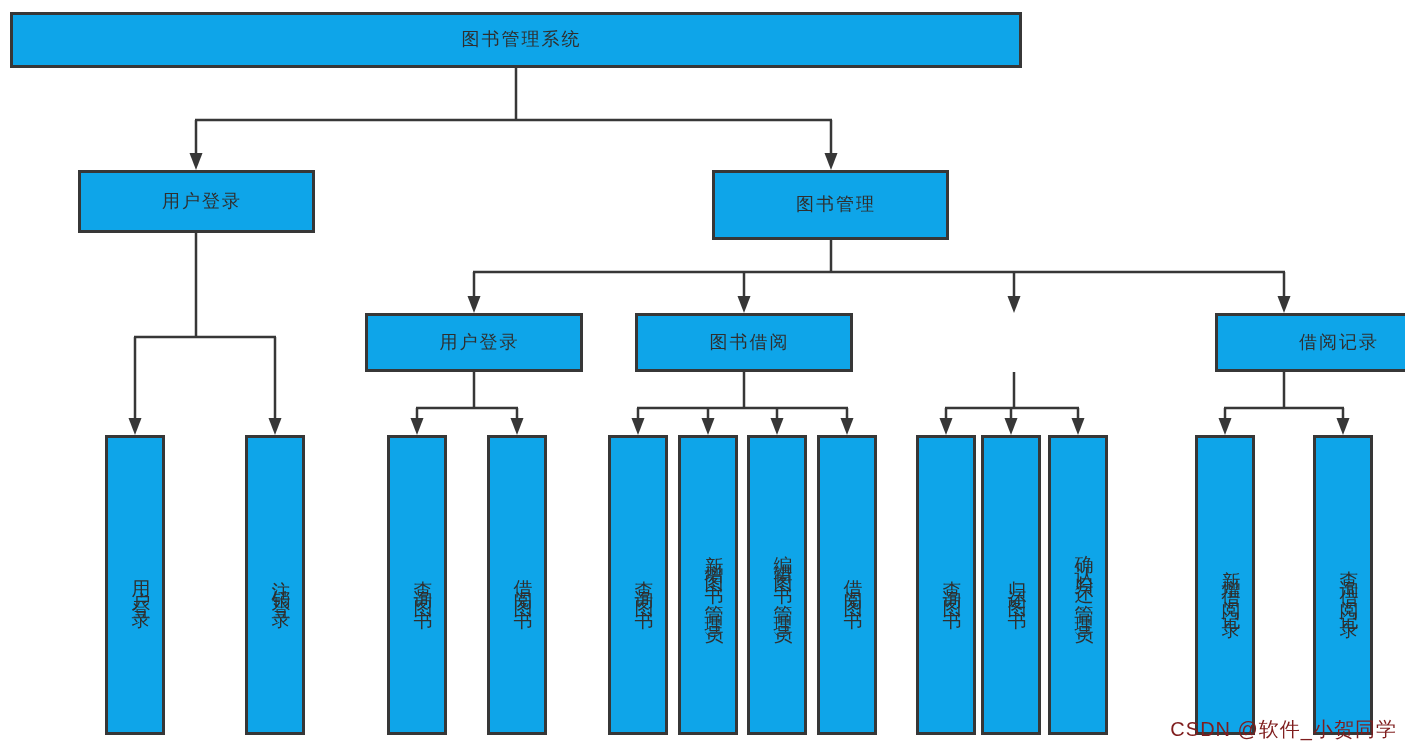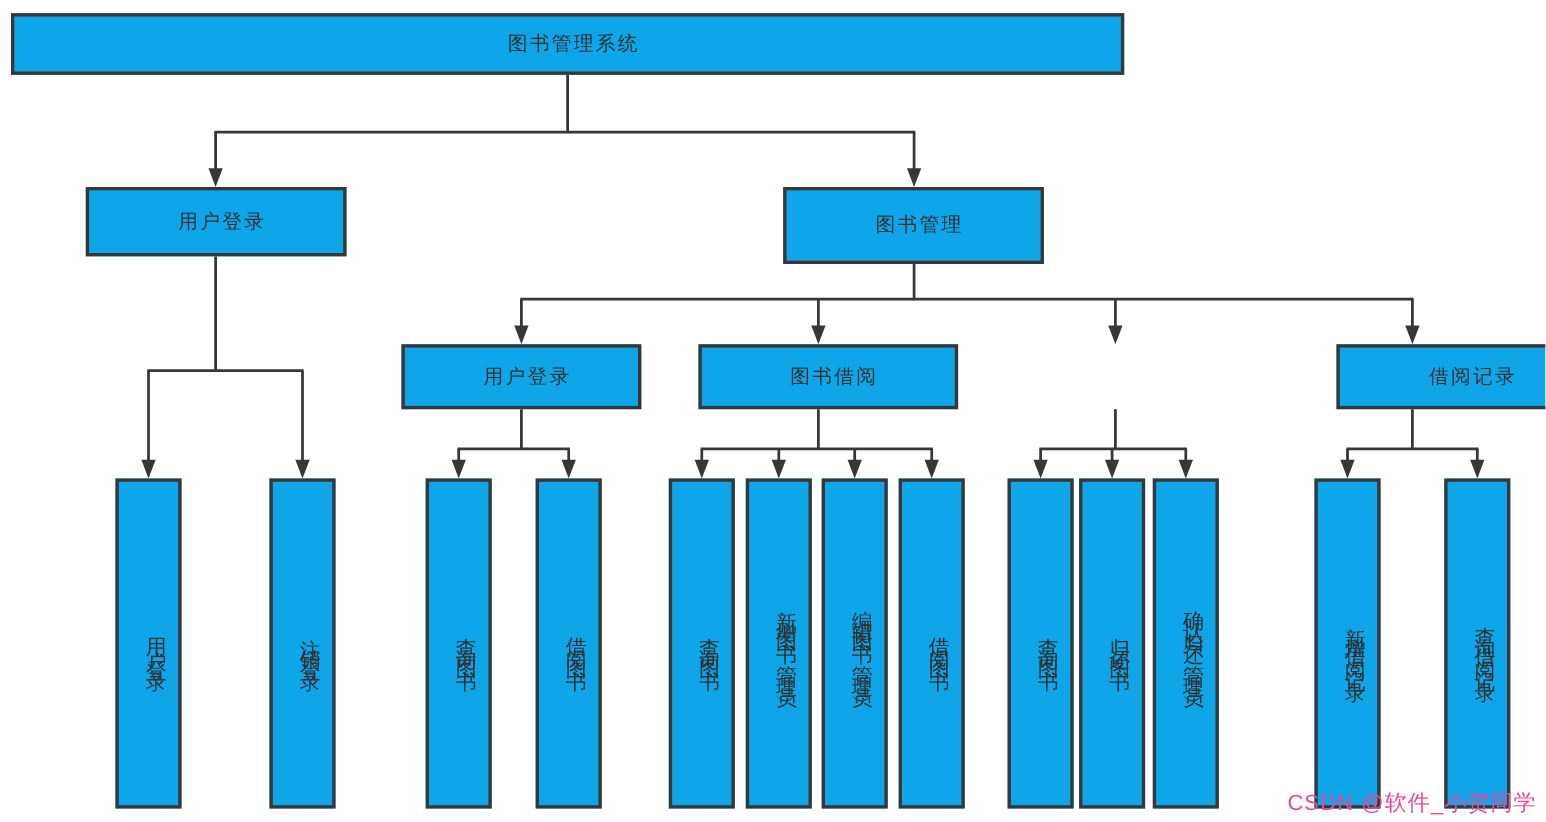"图书借阅" div.node { width: 236px -> 218px }
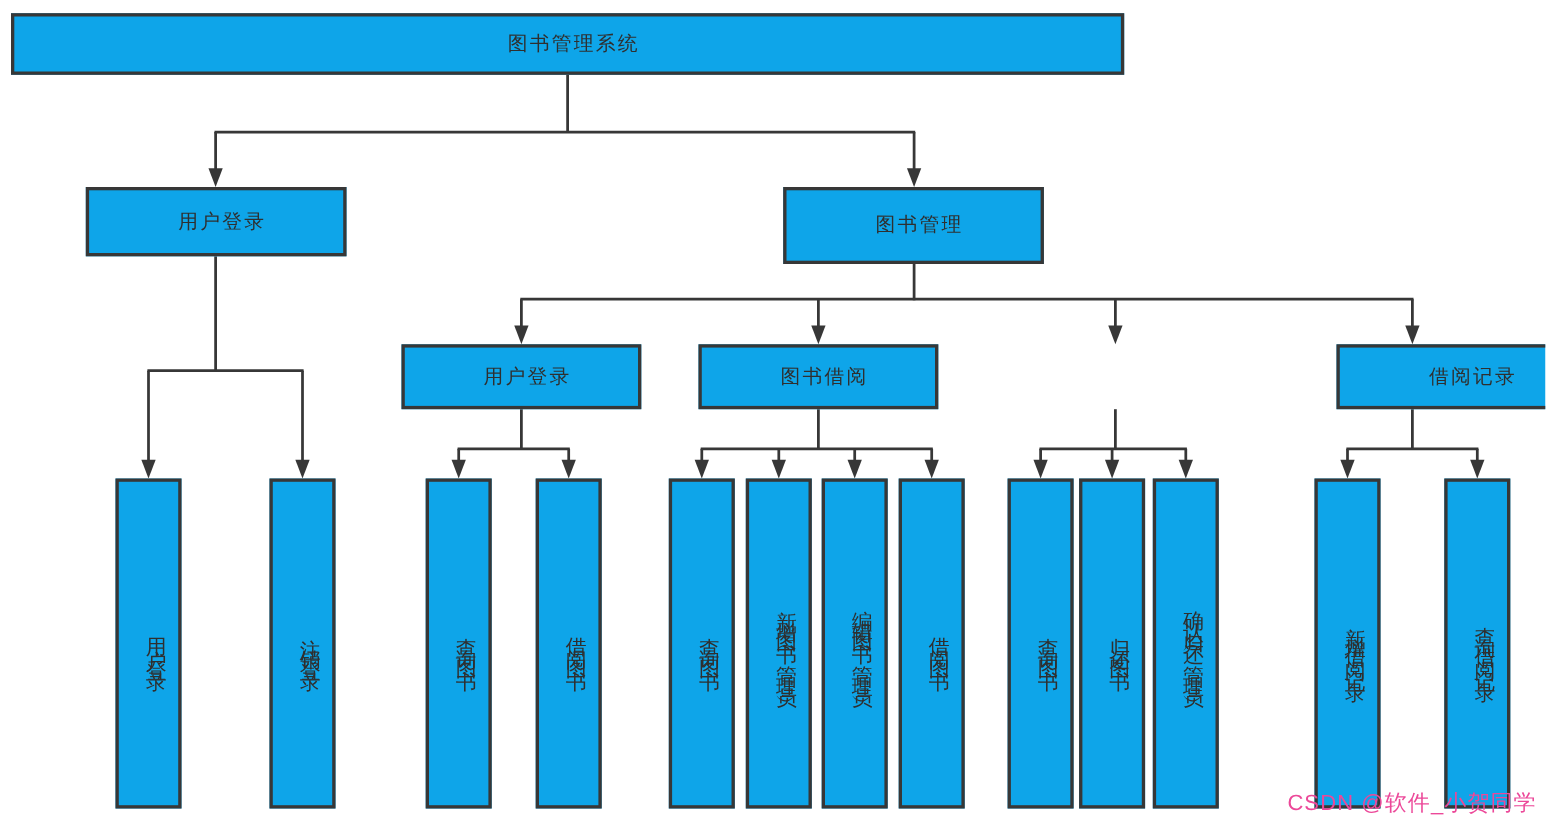"CSDN @软件_小贺同学" .watermark { color: #ec4899 -> #7f1d1d }
